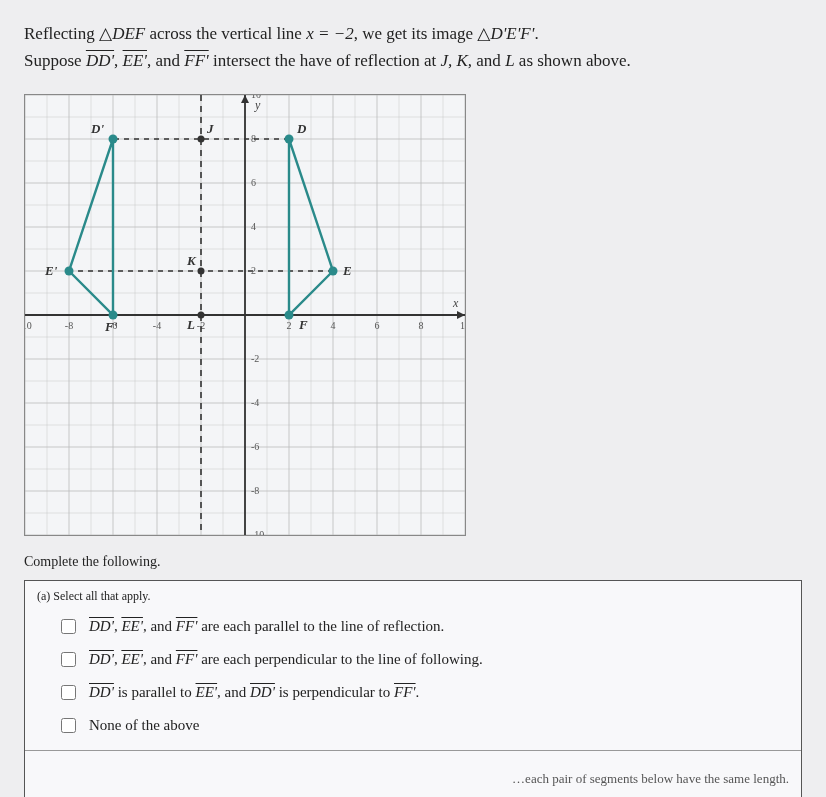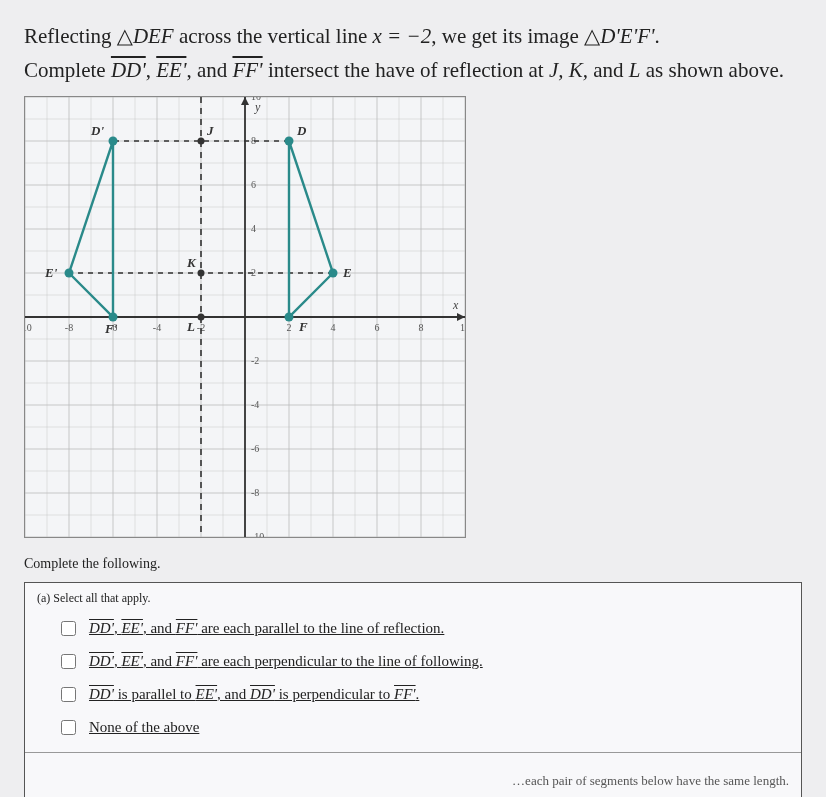"Reflecting △DEF across the vertical" .problem-text { font-size: 21px -> 17px; margin-bottom: 9px -> 20px }
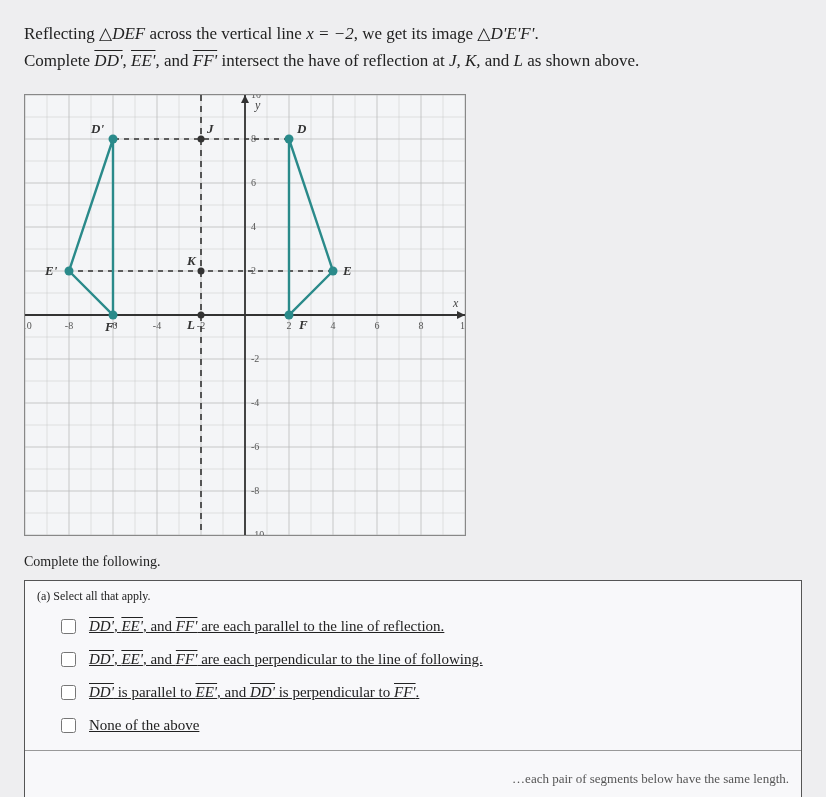"Complete" span { text: Complete -> Suppose }
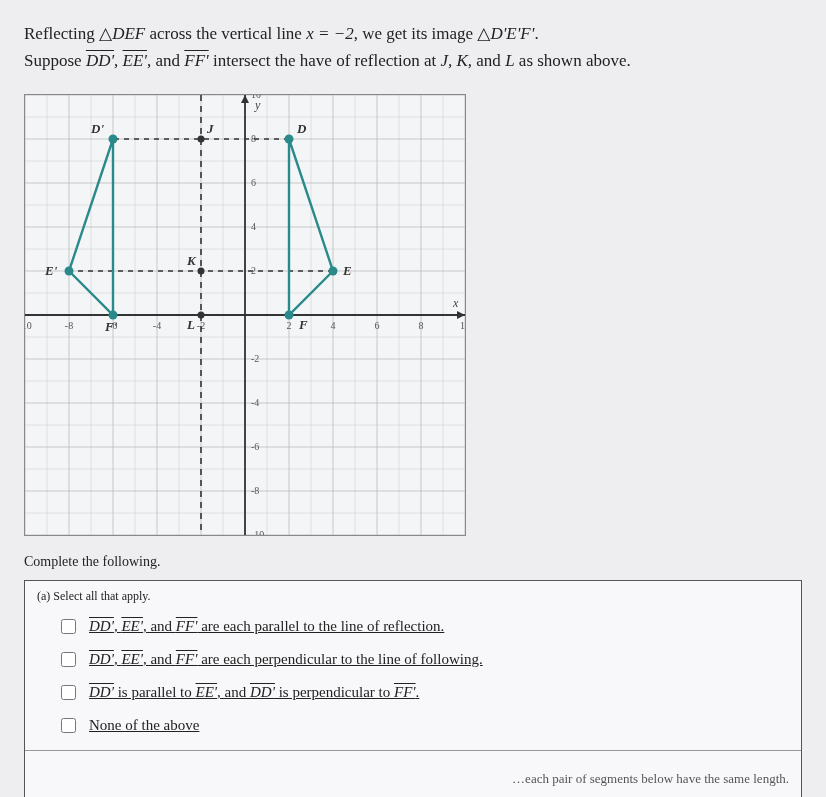"DD', EE', and FF' are" .option-row { text-decoration: underline -> none }
